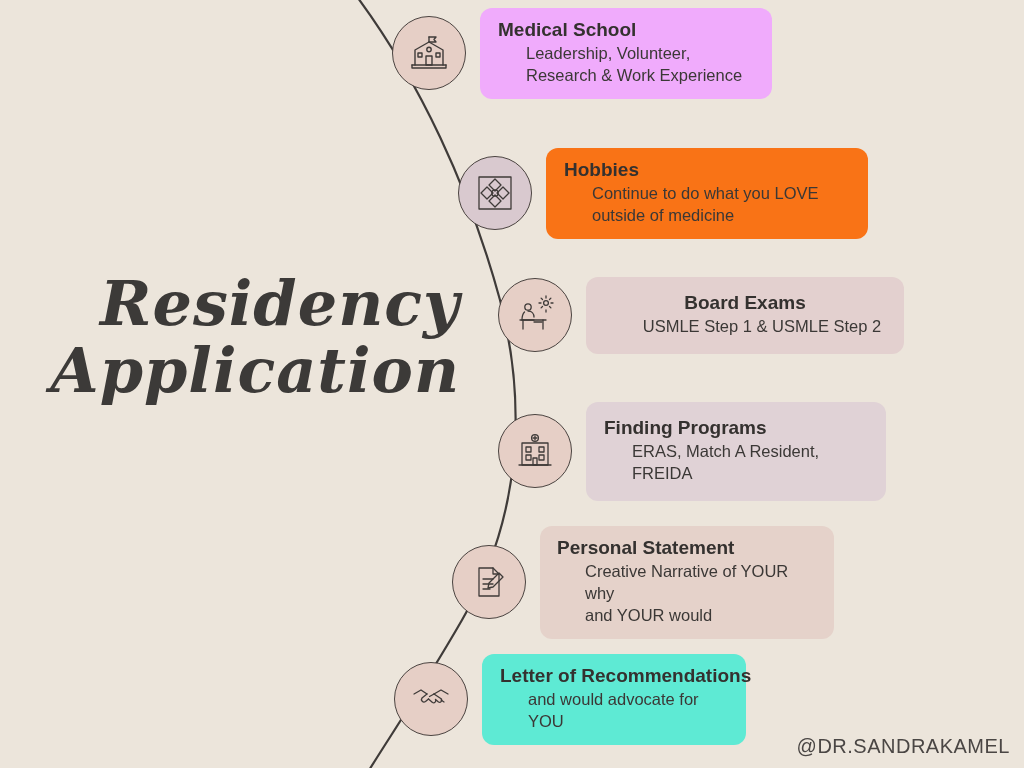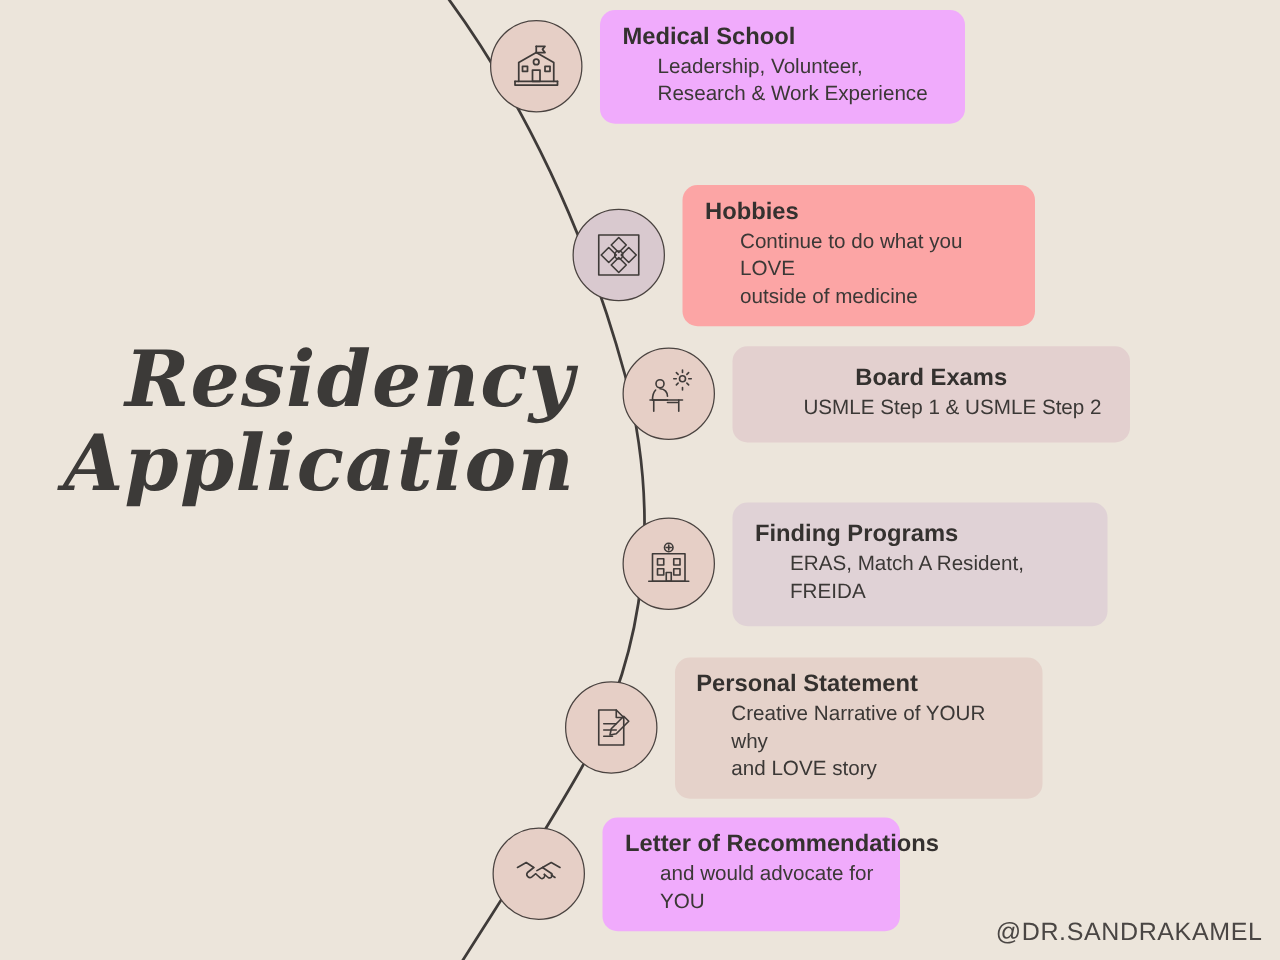"Hobbies" #step-hobbies .card { background: #fca5a5 -> #f97316; width: 282px -> 322px }
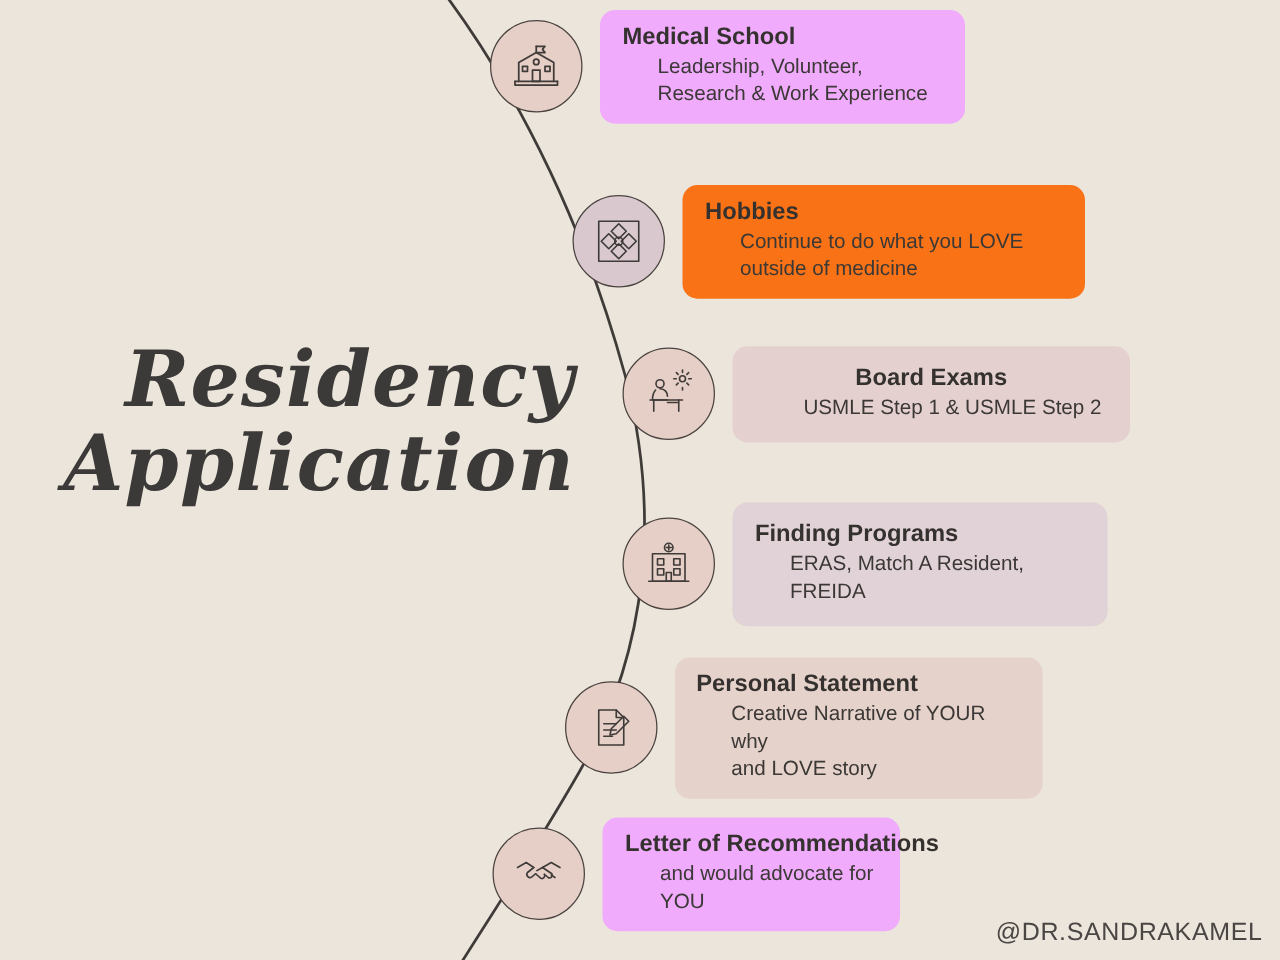"and LOVE story" span.l2 { text: LOVE story -> YOUR would }
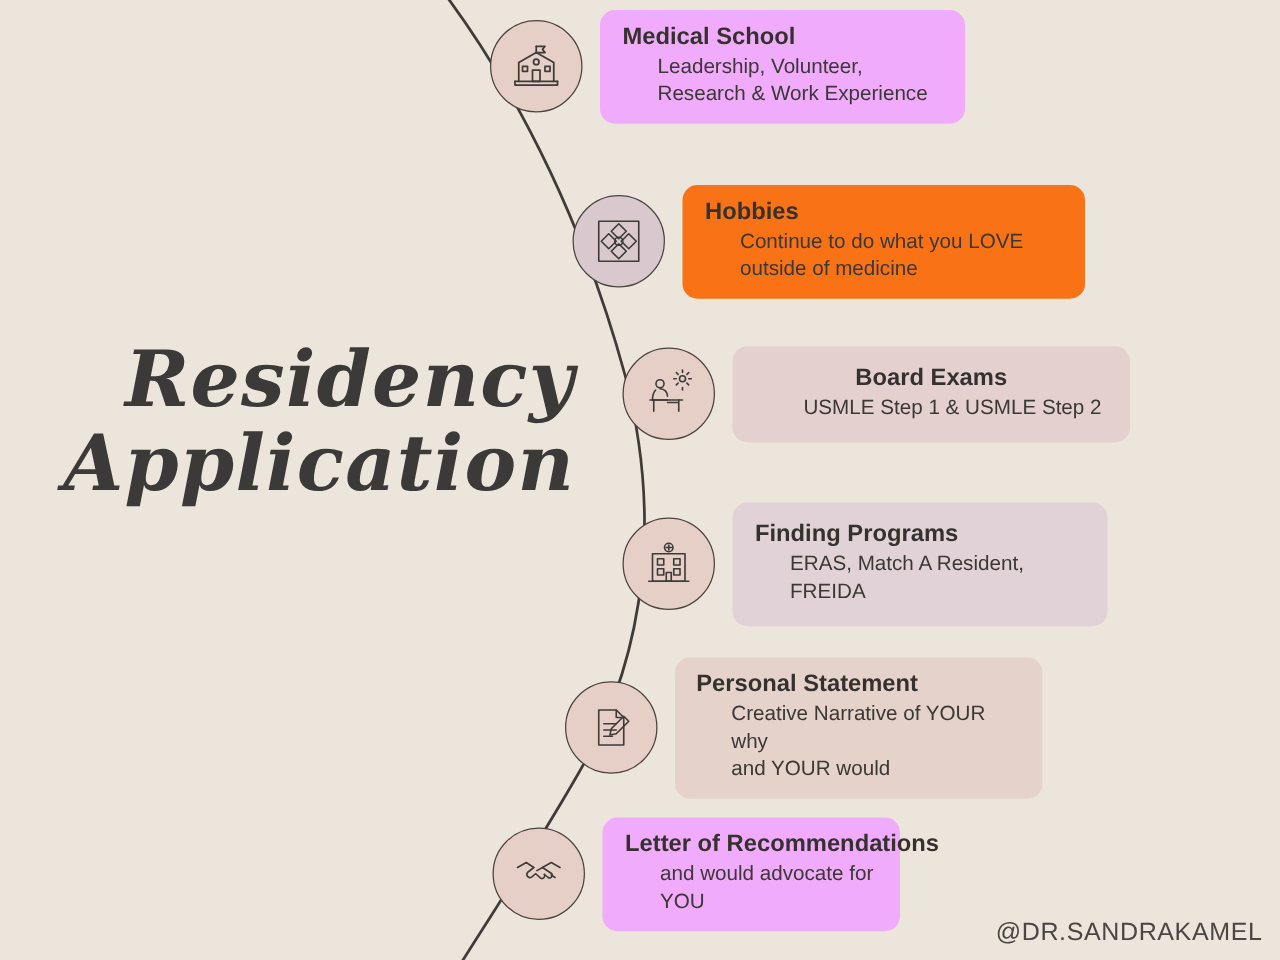"Letter of Recommendations" #step-letters .card { background: #f0abfc -> #5eead4; width: 238px -> 264px }
